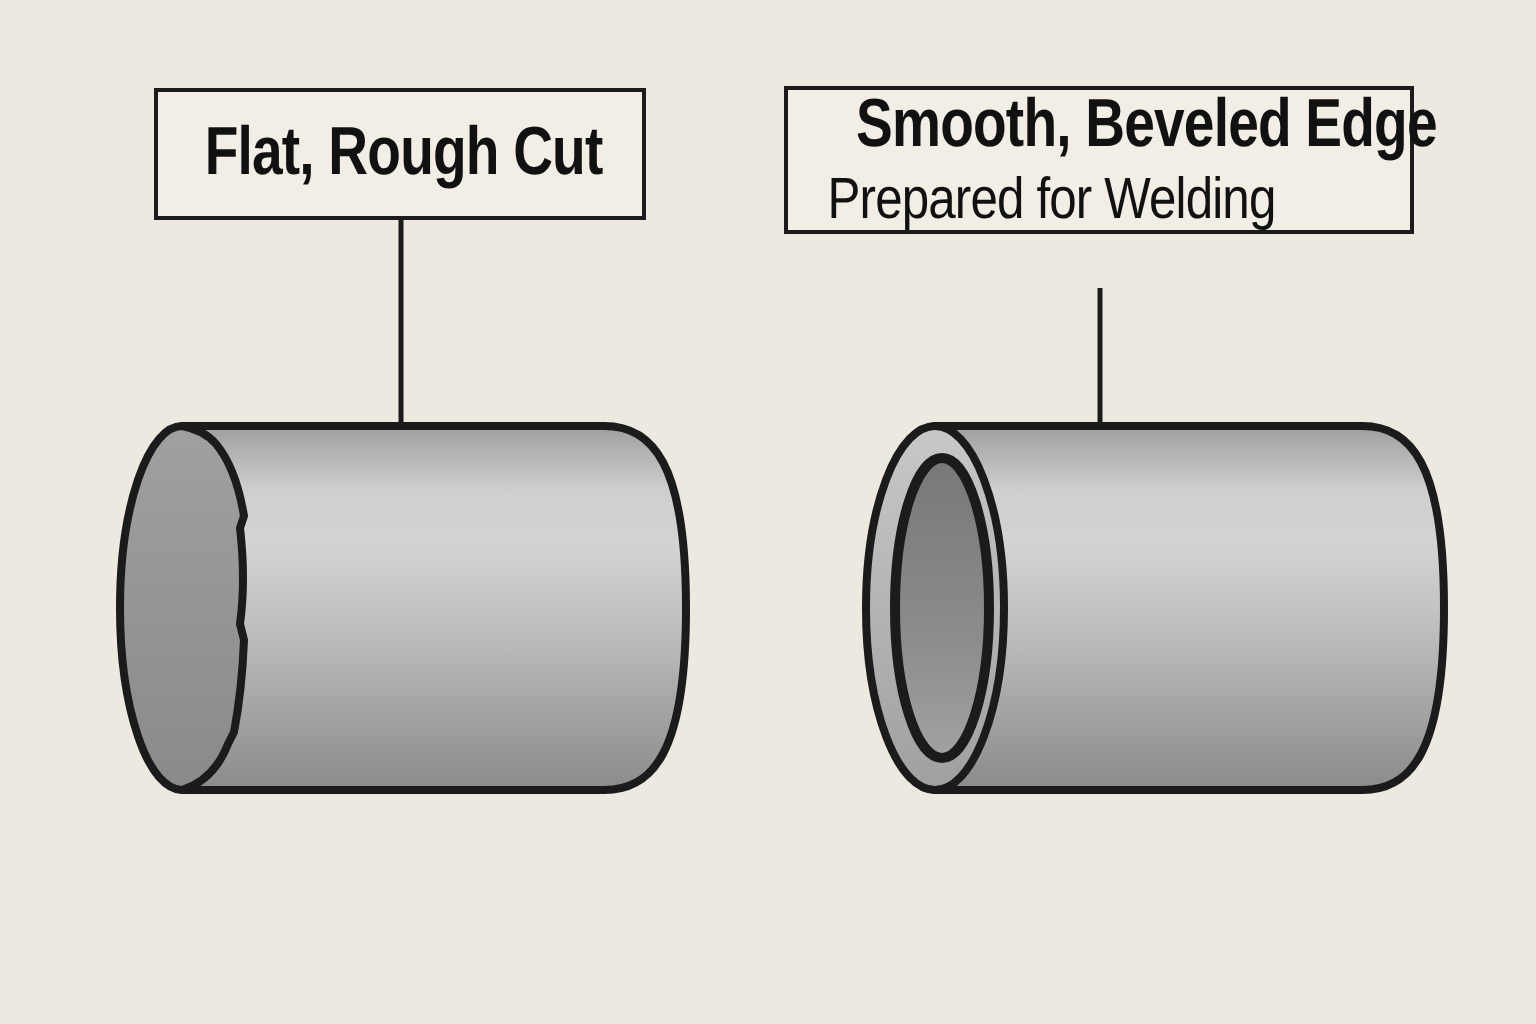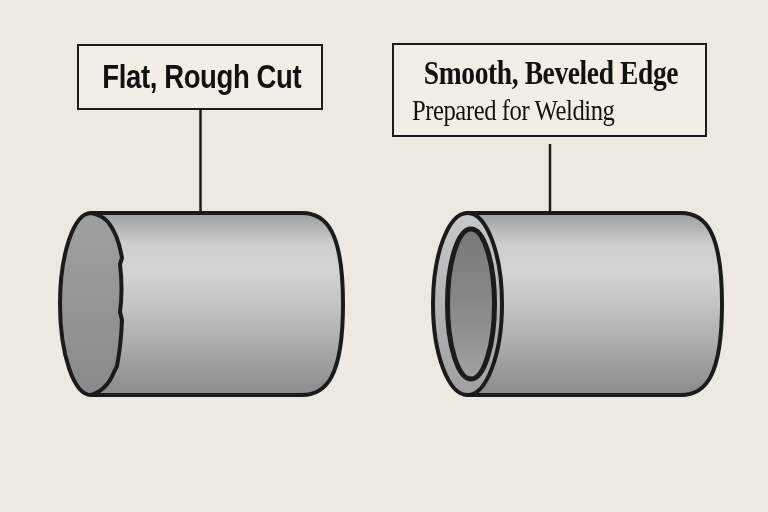"Smooth, Beveled Edge" #box-beveled { font-family: Liberation Serif, serif -> none; height: 94px -> 74px }
